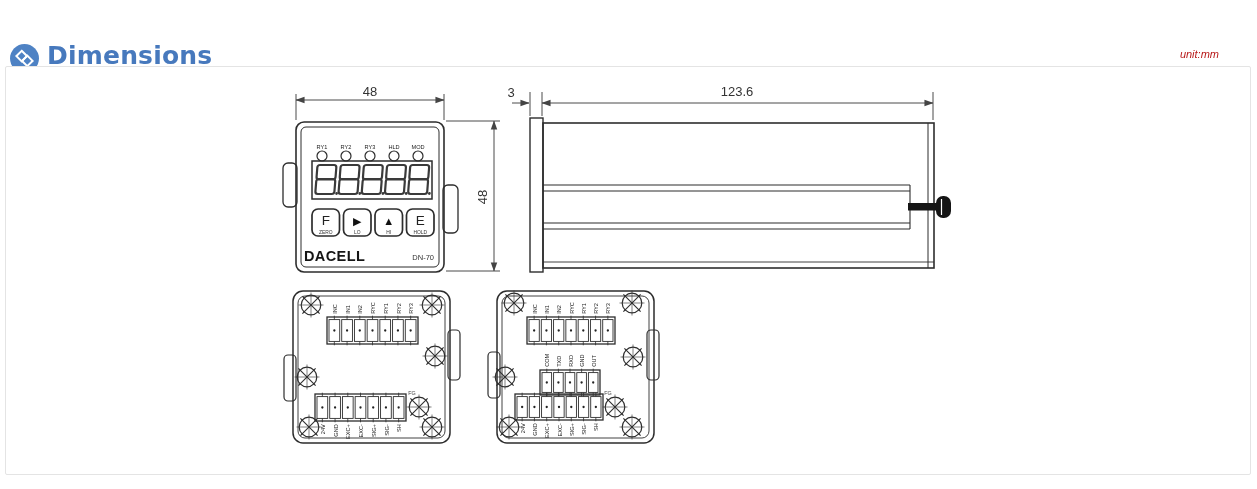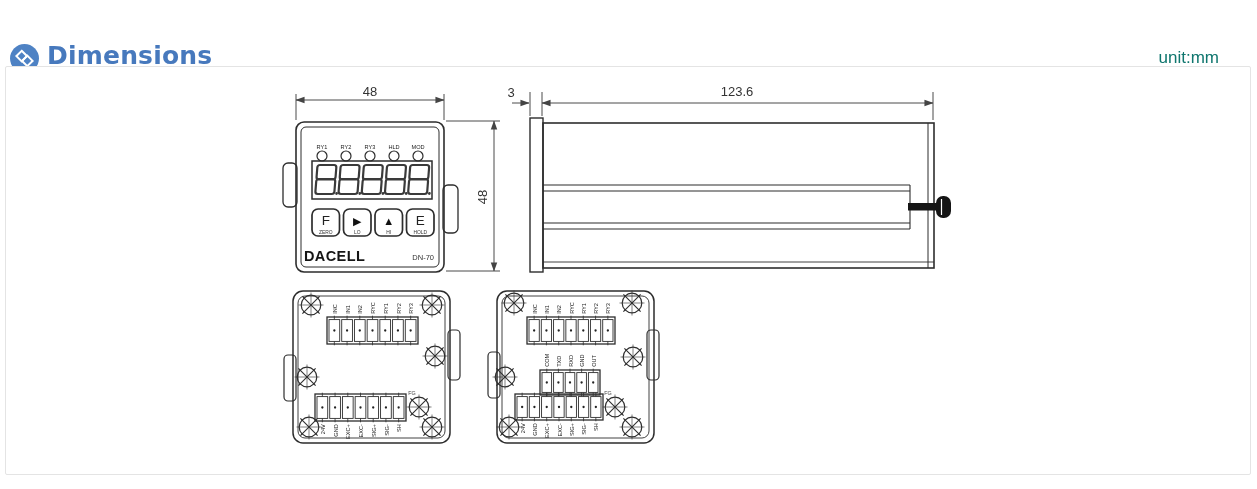"unit:mm" .unit { color: #0f766e -> #b91c1c; font-size: 17px -> 11px; font-style: none -> italic }
